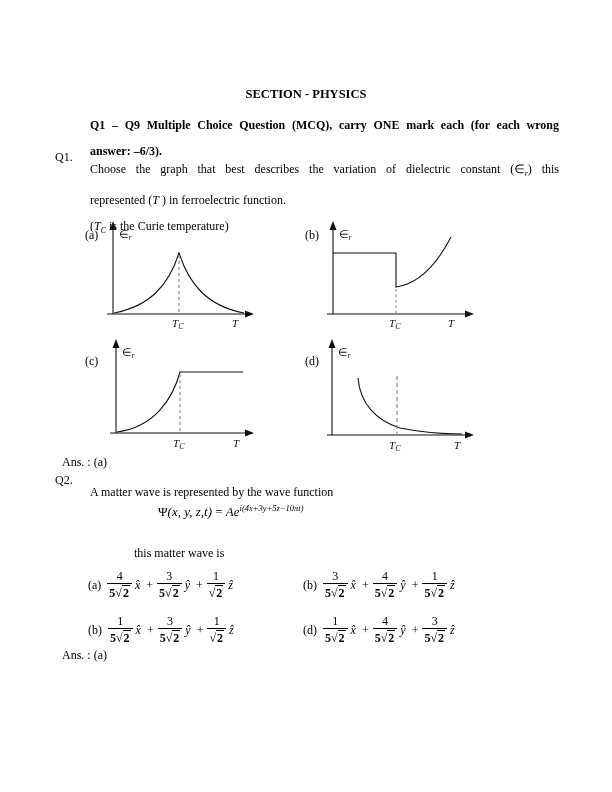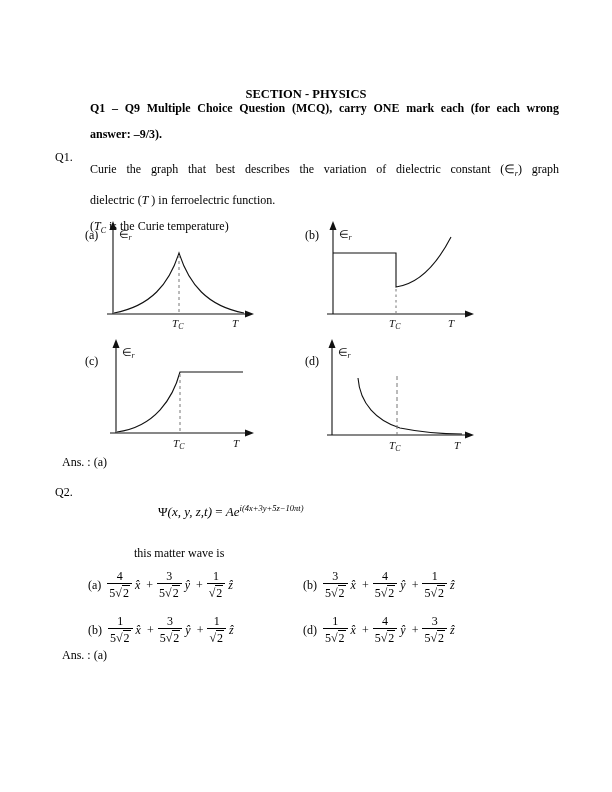"Q1 – Q9 Multiple Choice" .instr { top: 95px -> 112px }
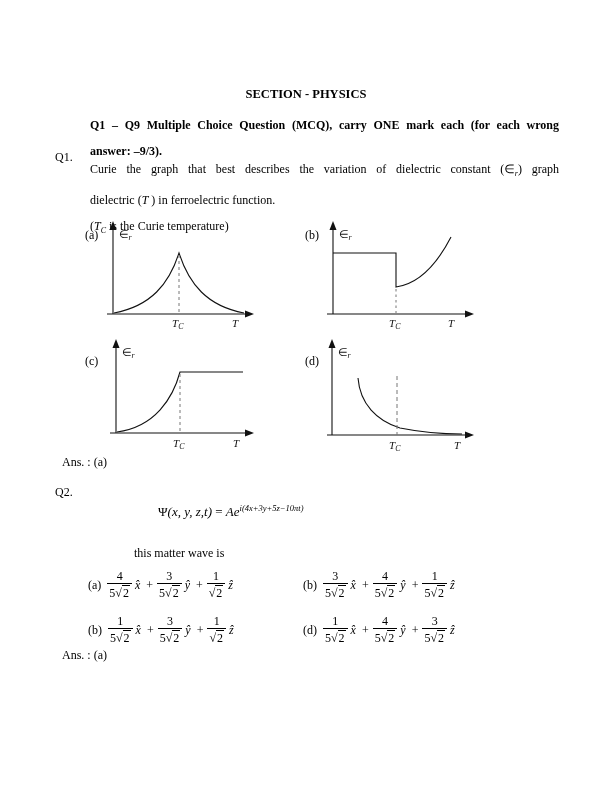"answer: –9/3)." div { text: 9/3 -> 6/3 }
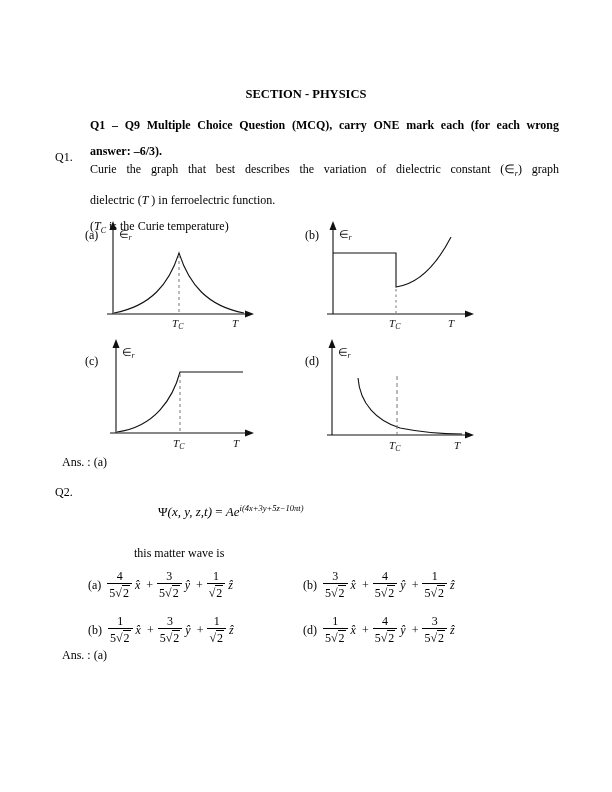"Curie the graph that best" span { text: Curie -> Choose }
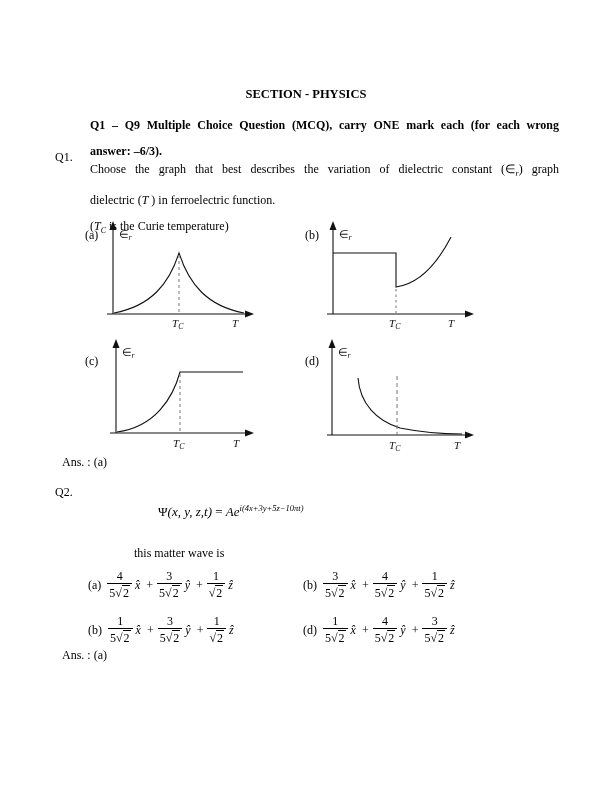") graph" span { text: graph -> this }
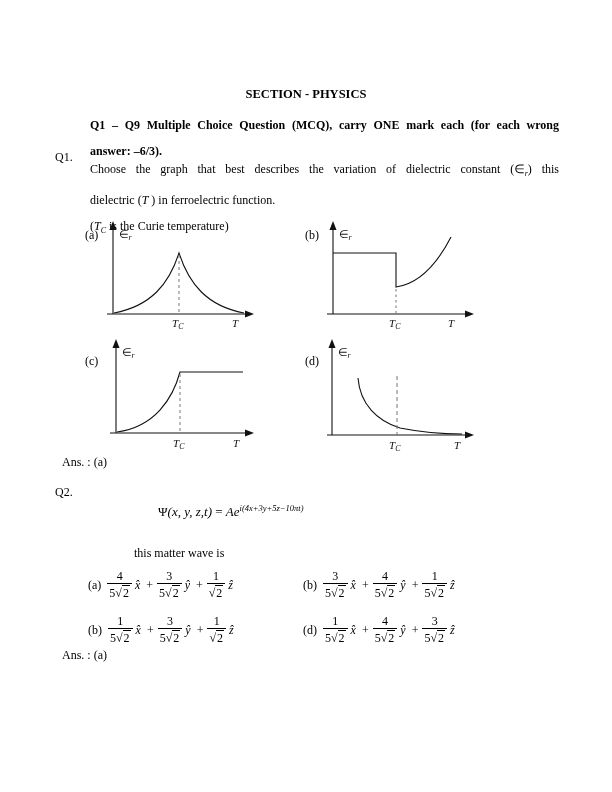"dielectric (" span { text: dielectric -> represented }
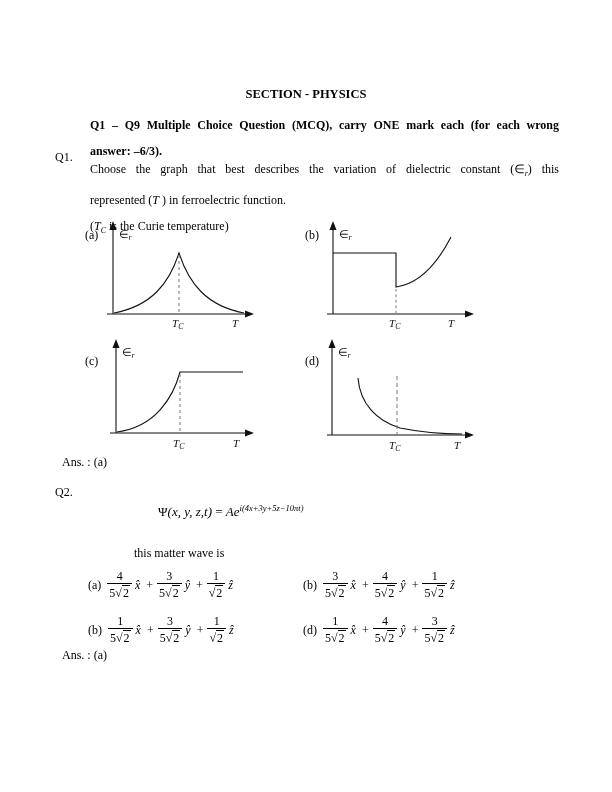"Q2." div.qnum { top: 479px -> 467px }
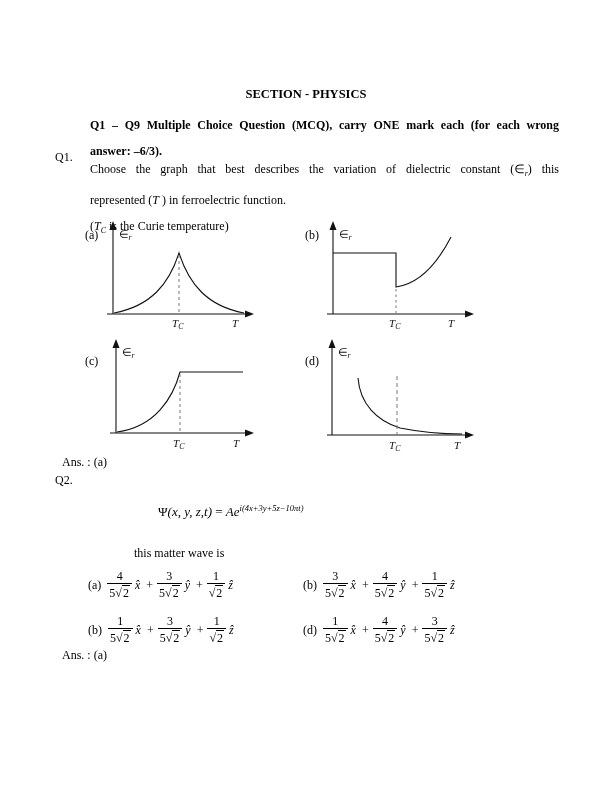"A matter wave is represented" div.qbody { html: none -> <div>A matter wave is represented by the wave function</div> }
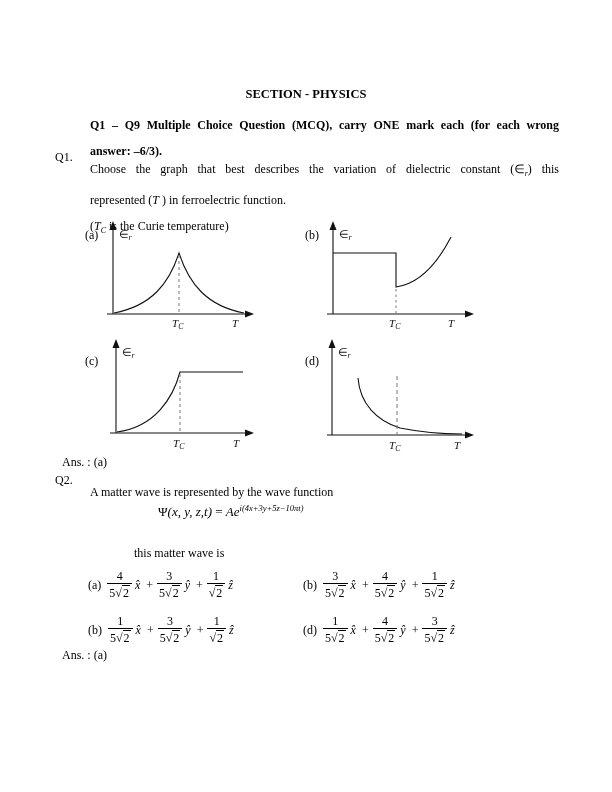"5√2" .frac .den { font-weight: none -> bold }
